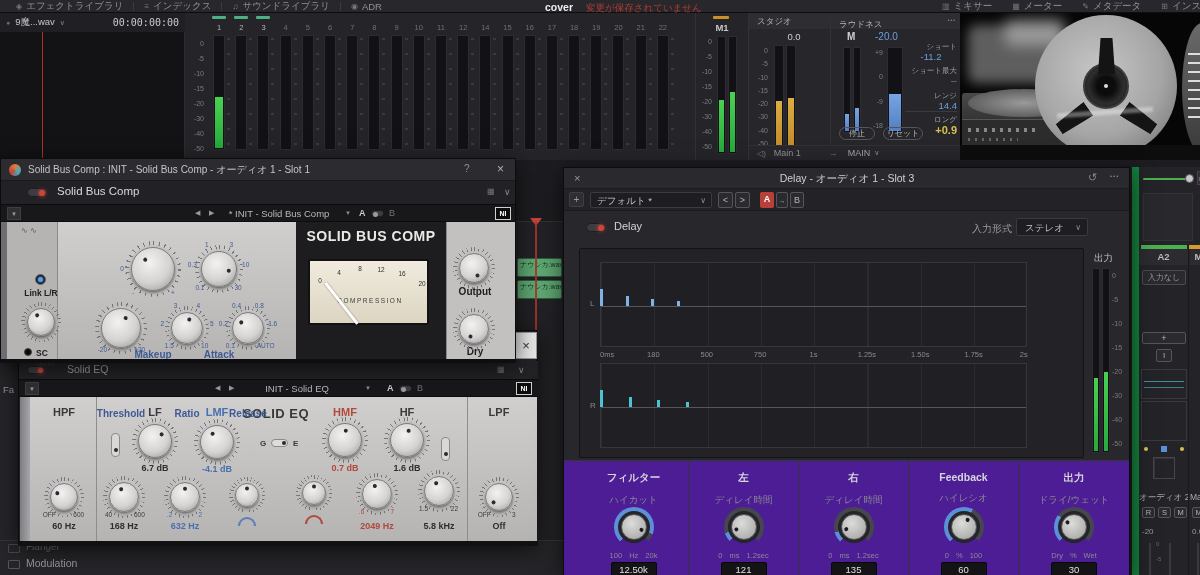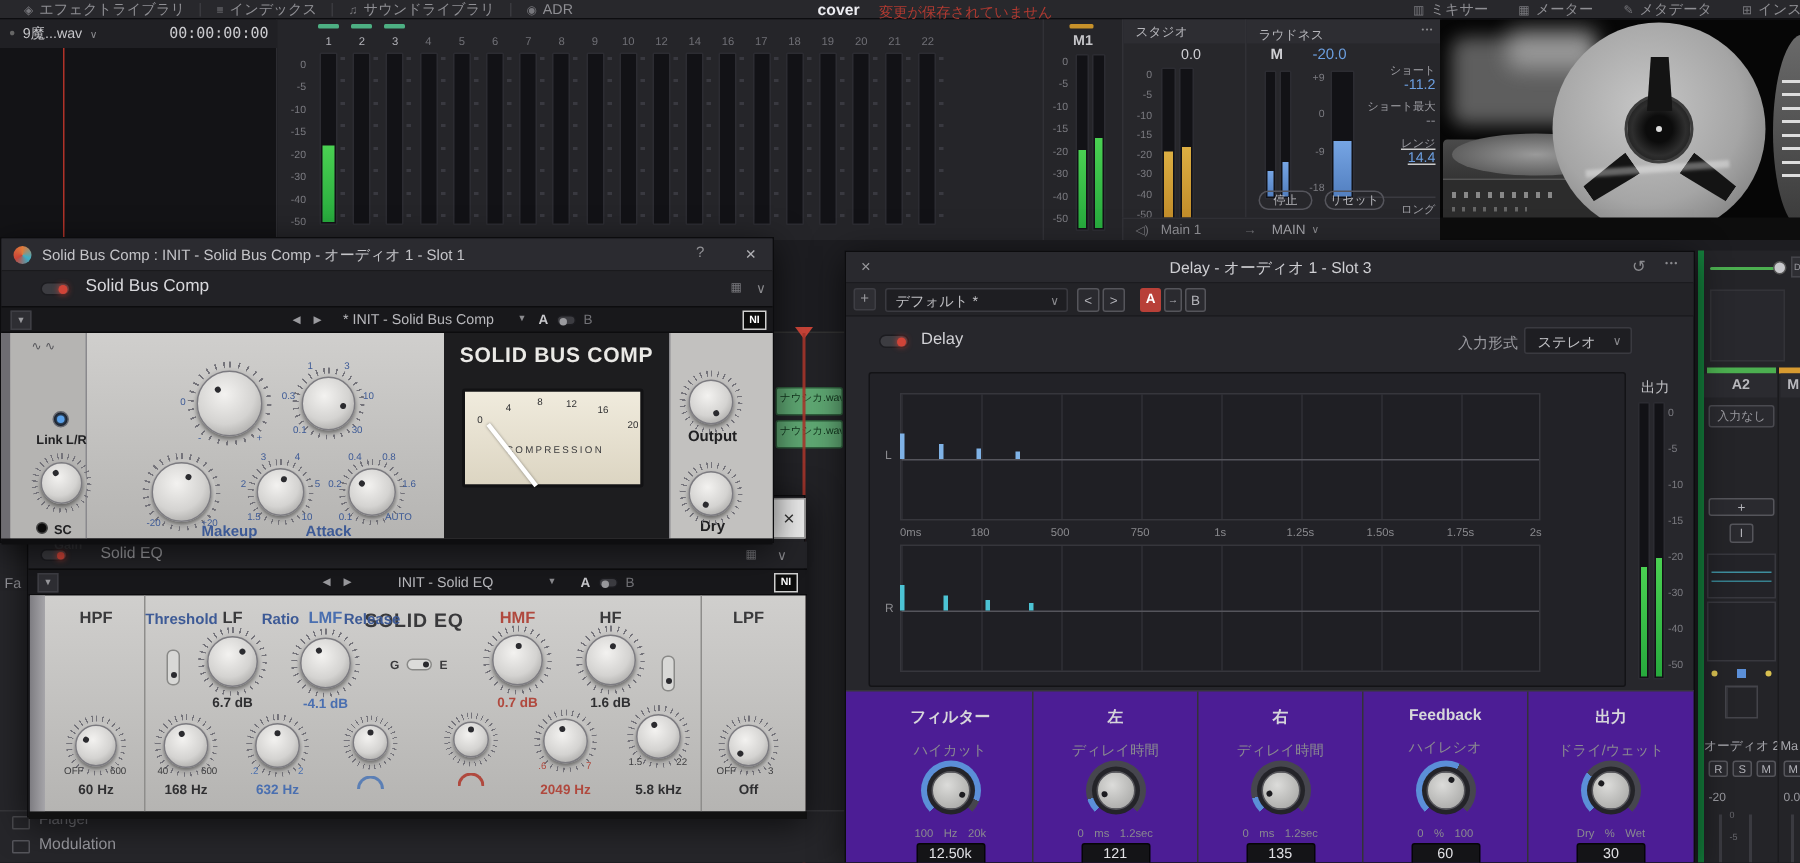"11" div.ch { html: none -> <div> <div></div> <div>11</div> <div></div> </div> }
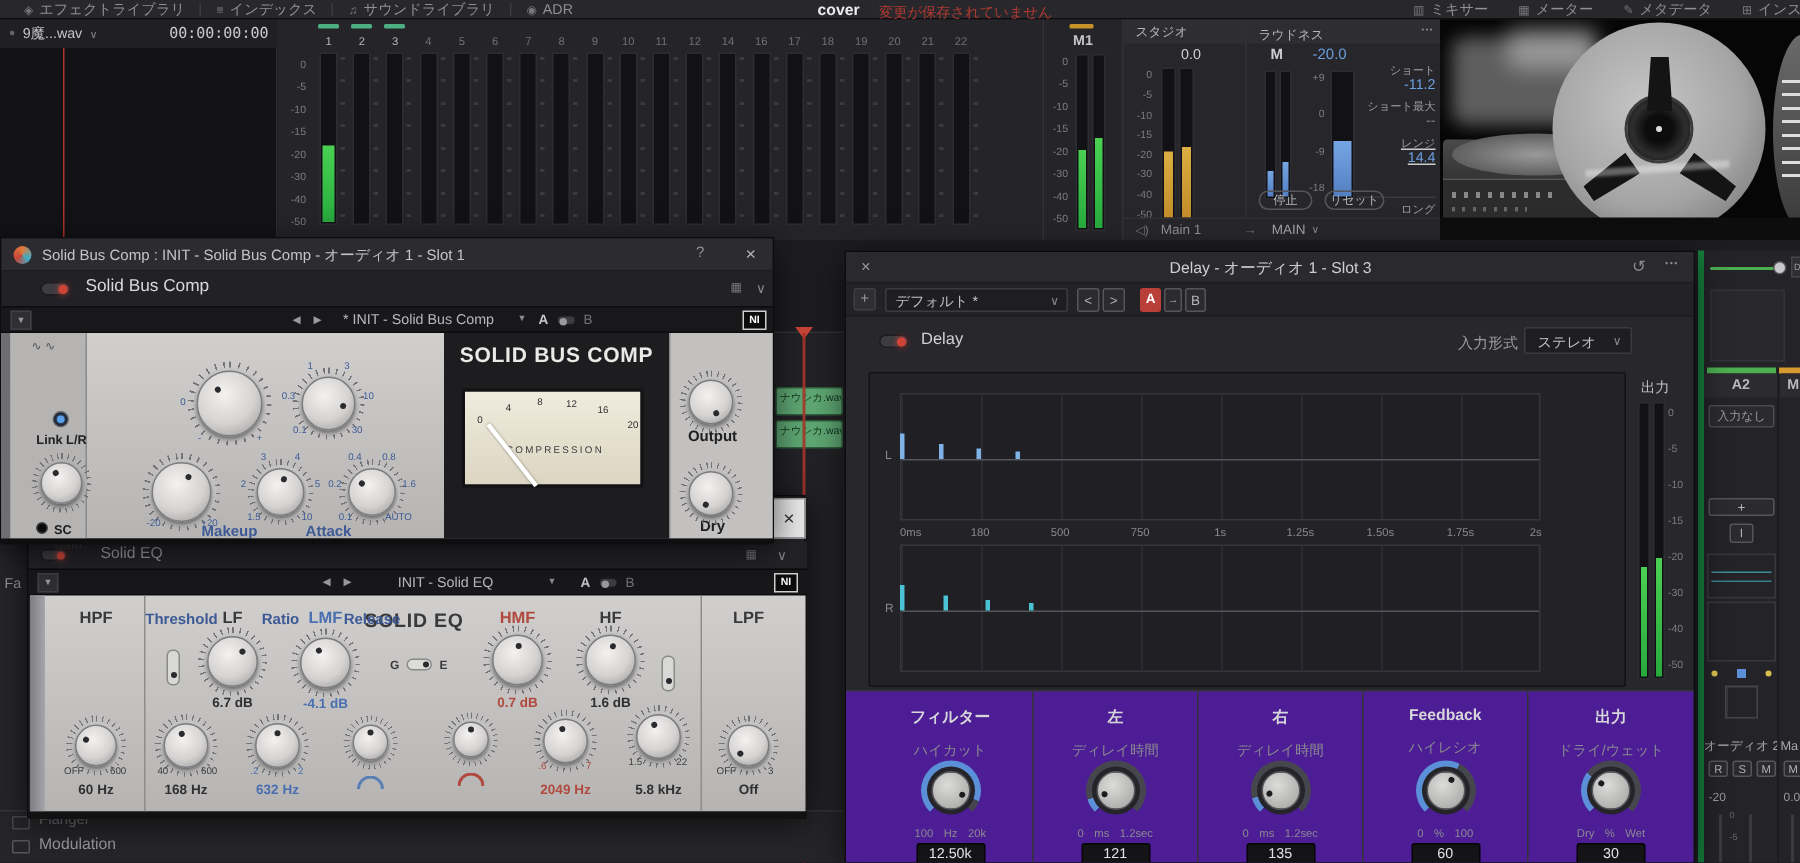"15" div.ch { html: none -> <div> <div></div> <div>15</div> <div></div> </div> }
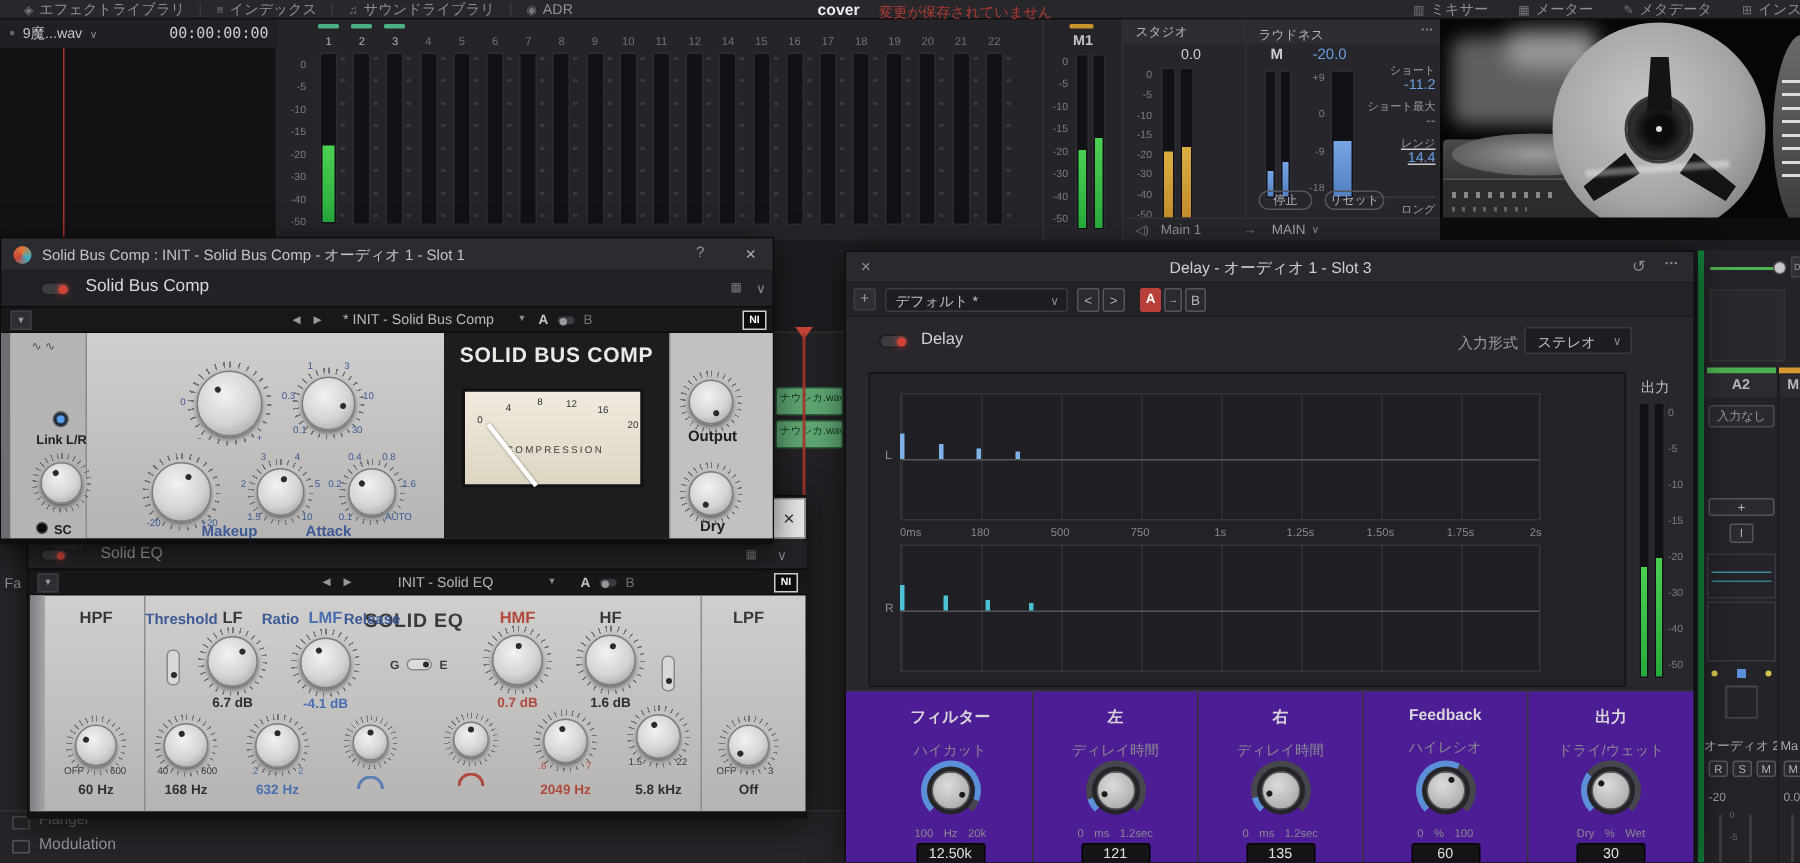"-11.2" div { text-align: none -> center }
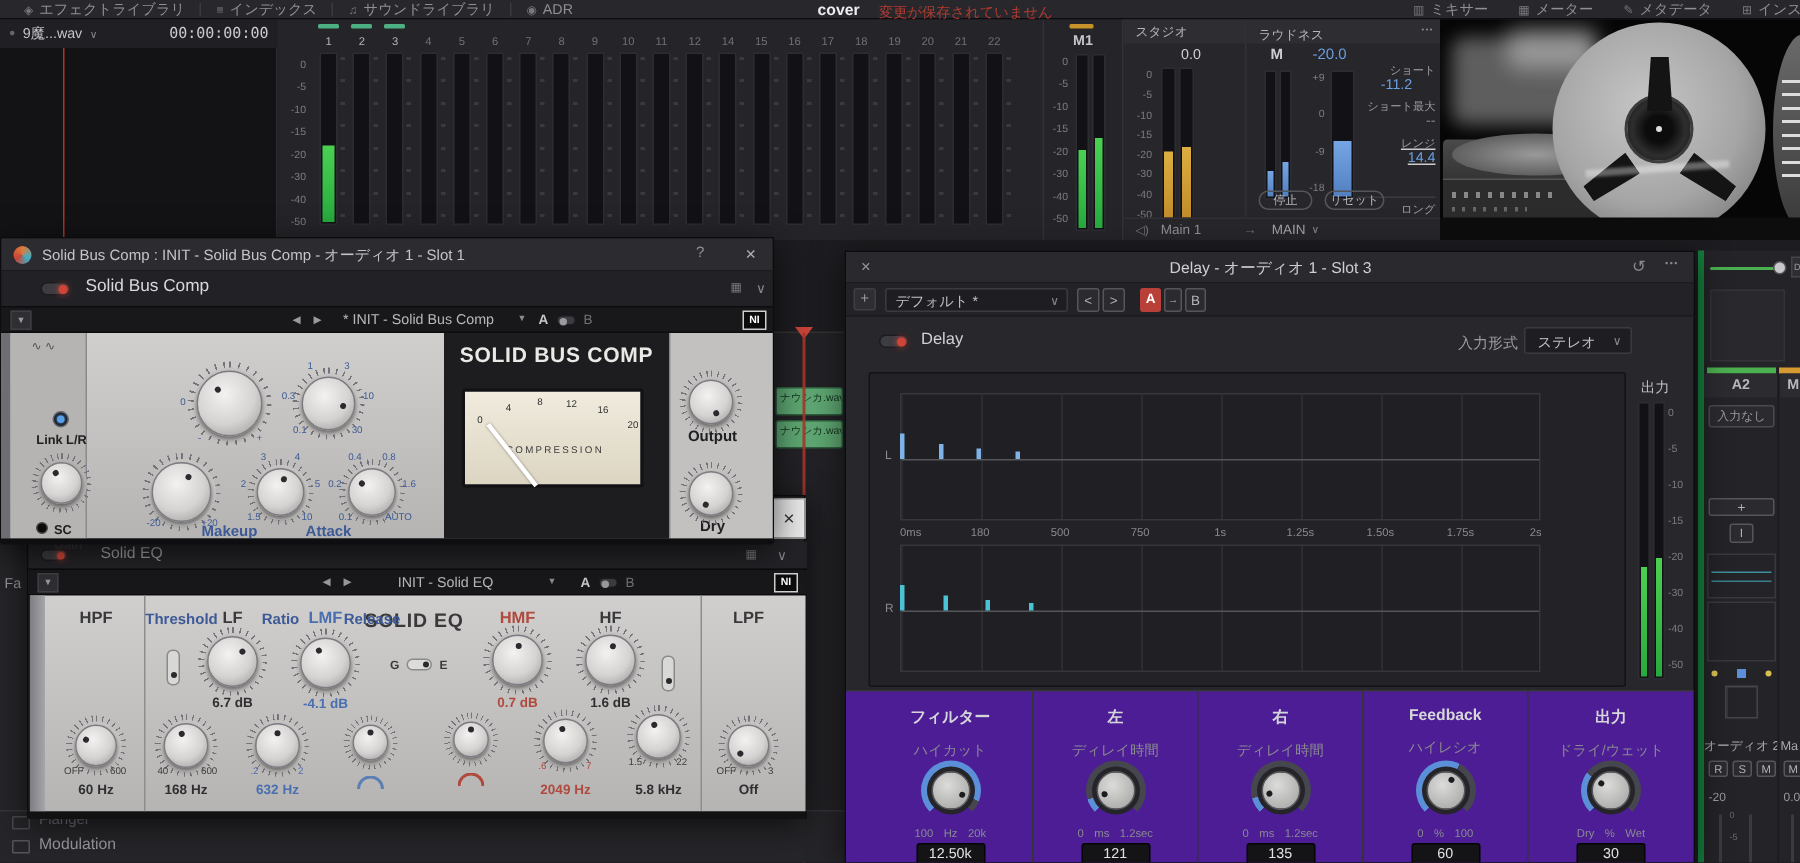"レンジ" div { margin-bottom: 20px -> 0; text-decoration: underline -> none }
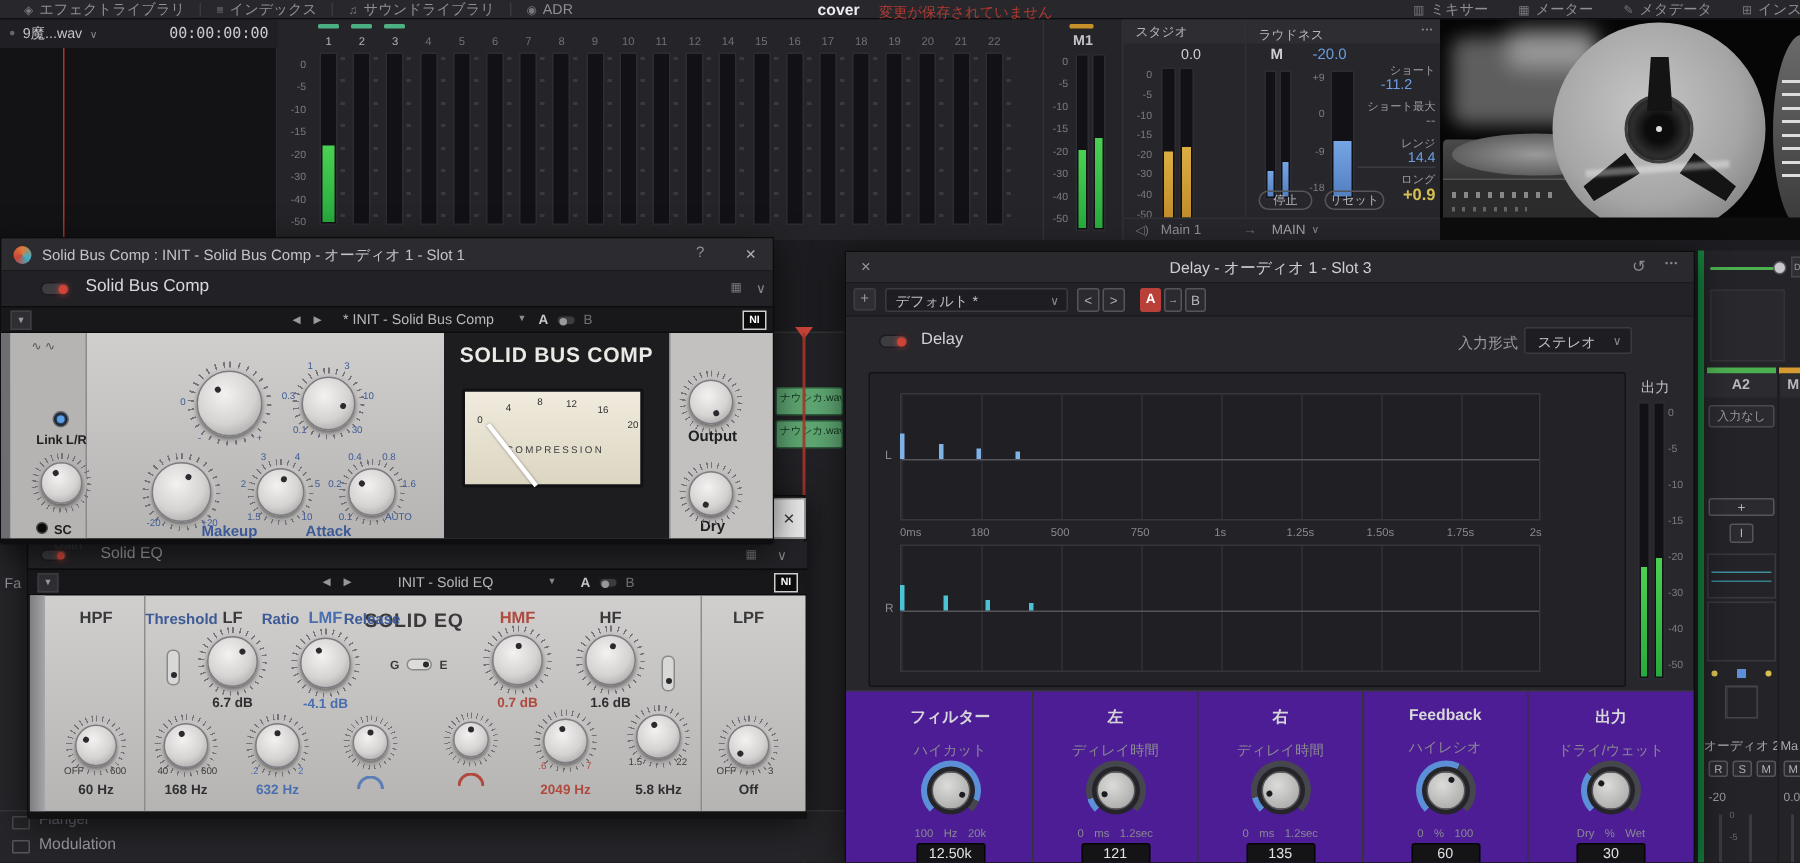"A2" div.abs { border-left: 4px solid #15803d -> 7px solid #15803d }
